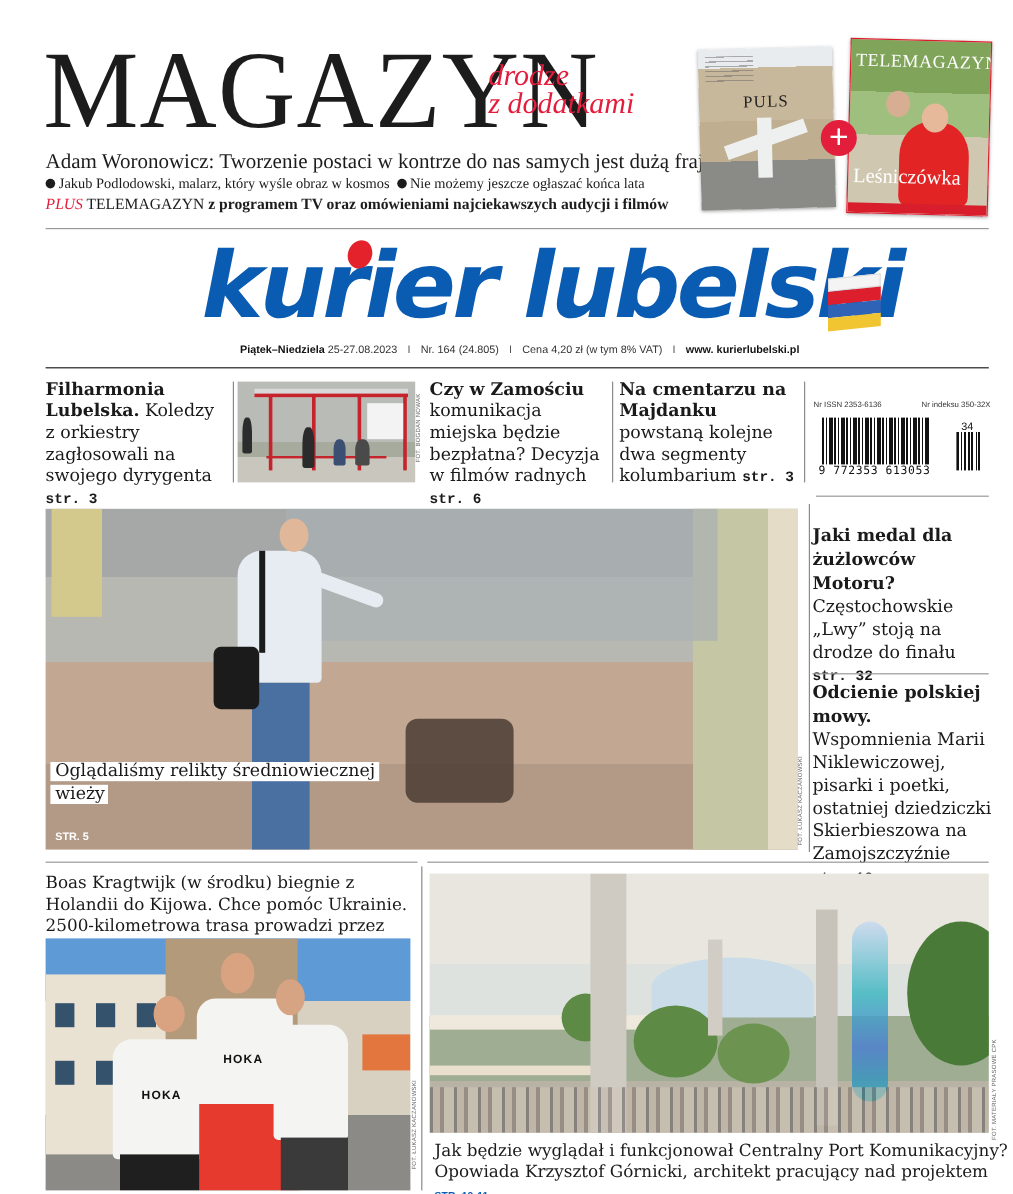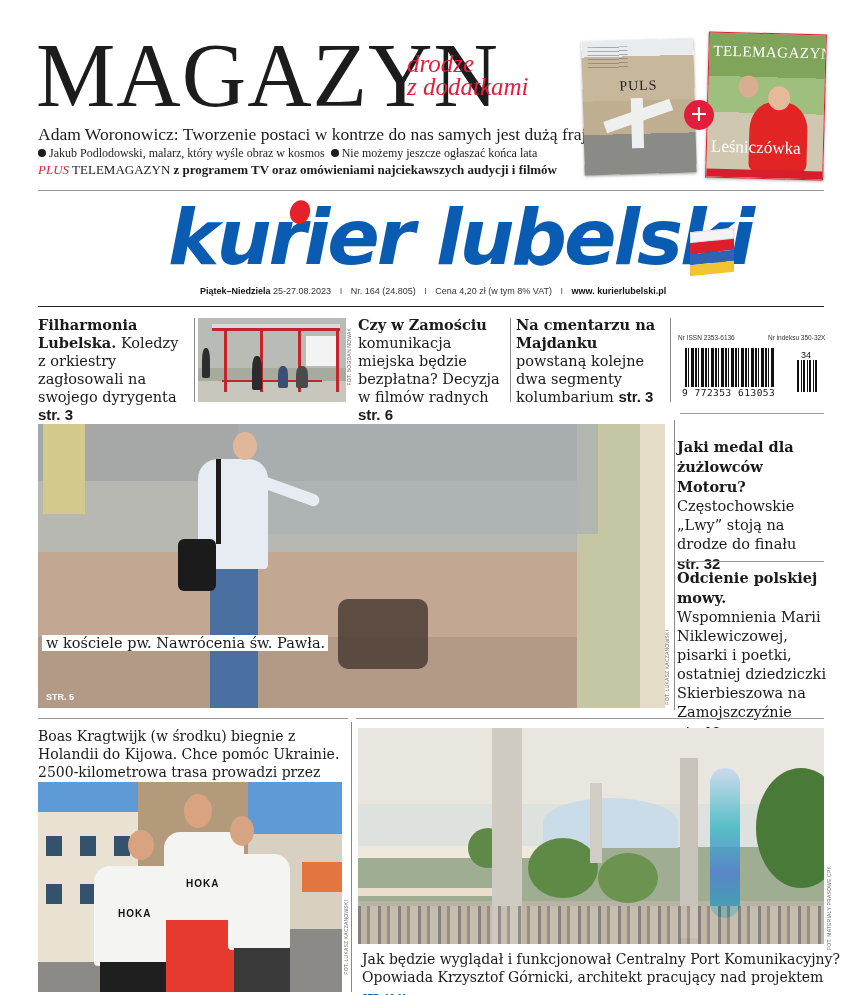"str. 3" .str { font-family: Liberation Sans, sans-serif -> Liberation Mono, monospace; font-size: 15px -> 12px }
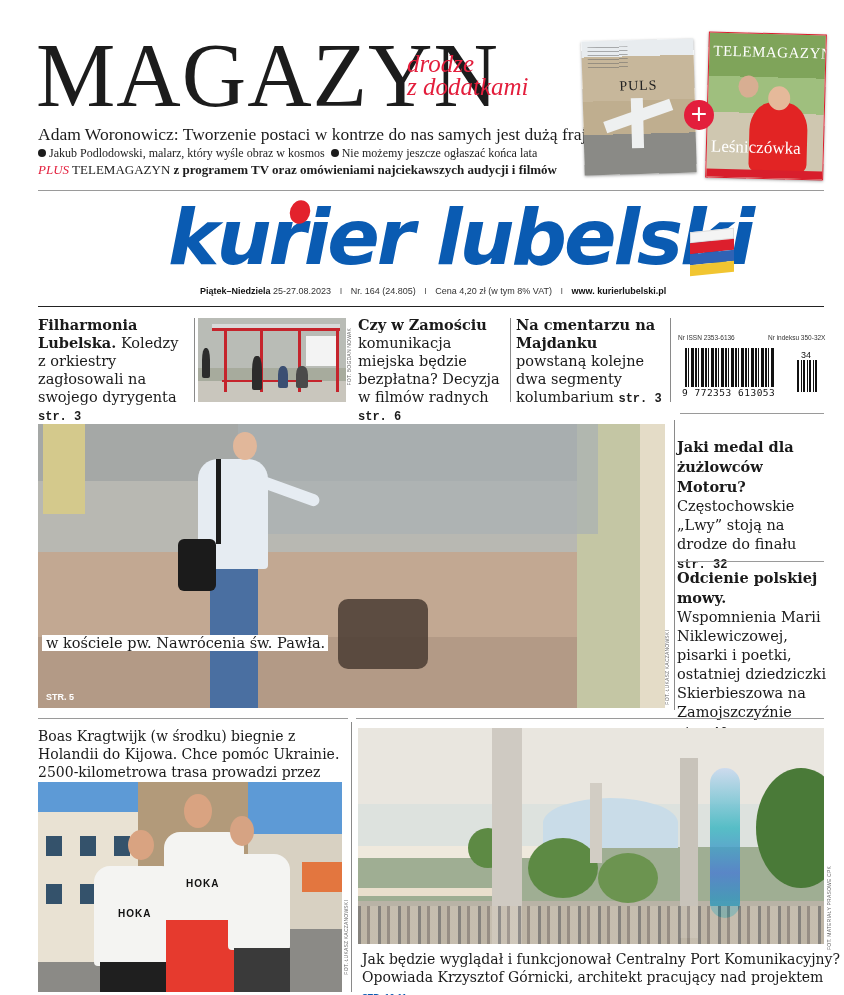"Oglądaliśmy relikty średniowiecznej" div { html: none -> <div><span>Oglądaliśmy relikty średniowiecznej wieży</span></div> }
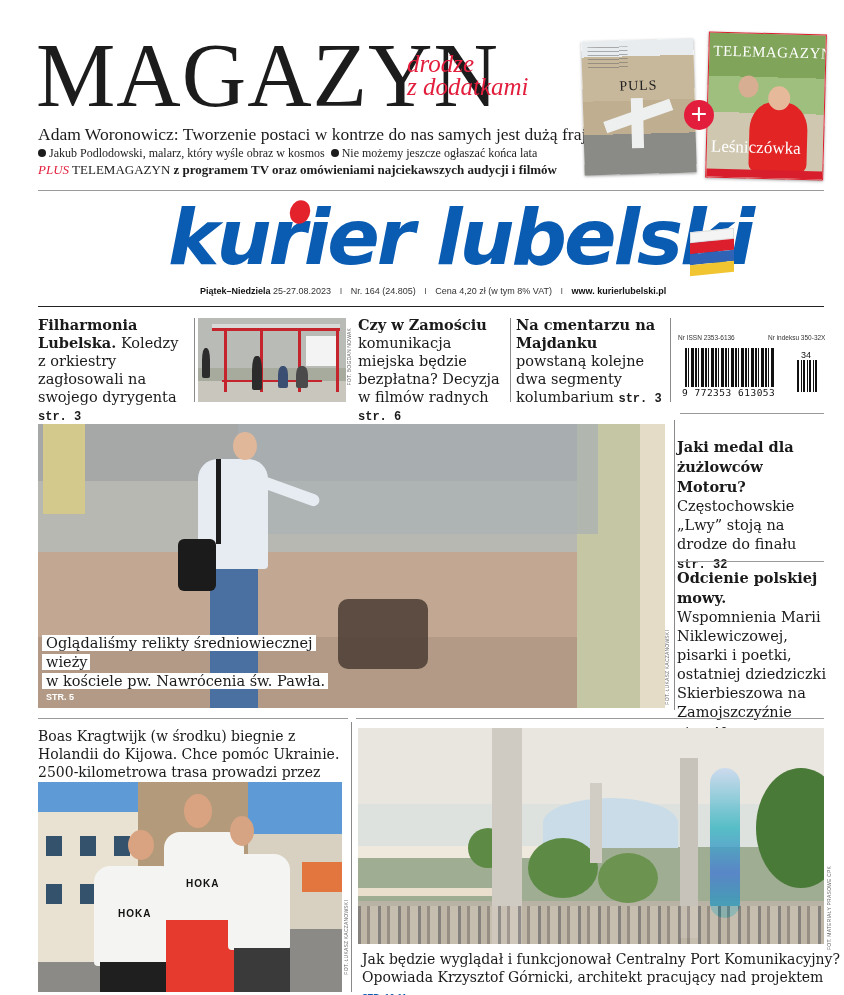"w kościele pw. Nawrócenia św." div { html: <div><span>w kościele pw. Nawrócenia św. Pawła.</span></div> -> none }
